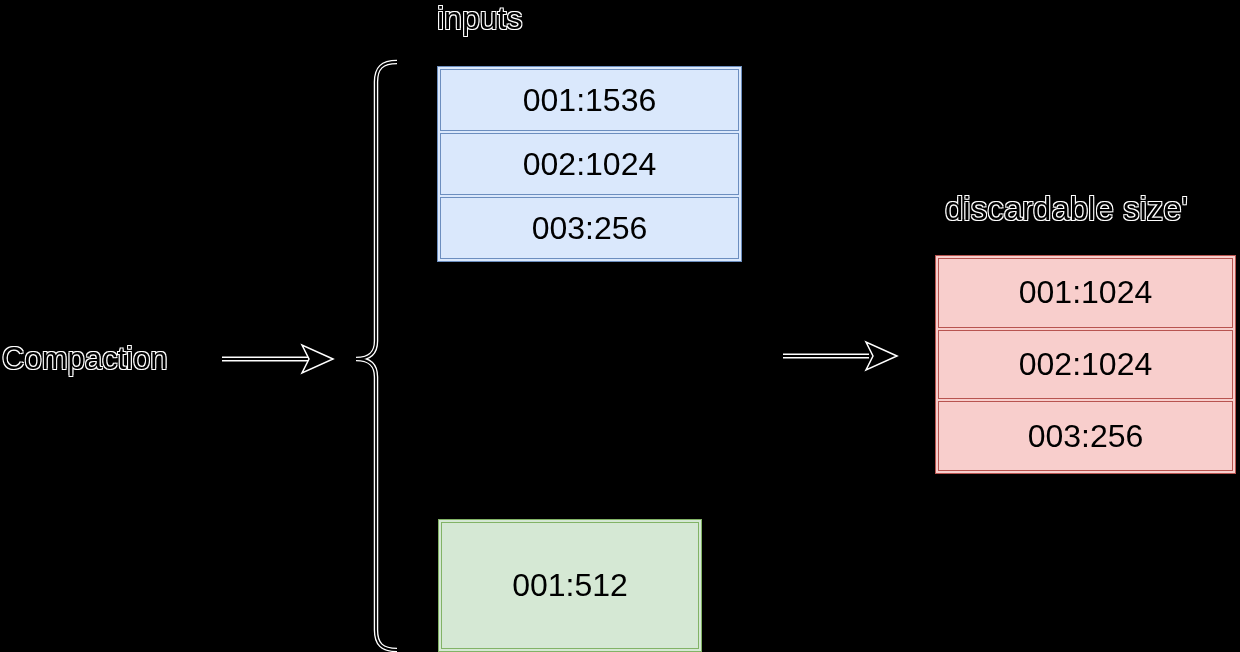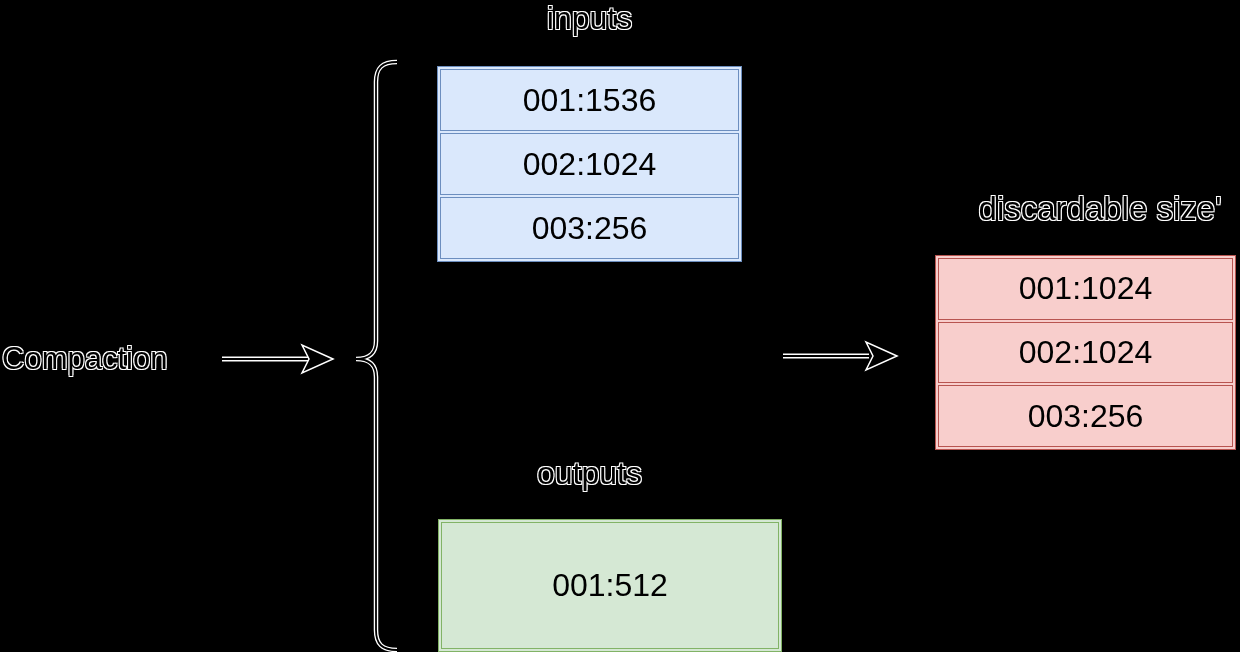"inputs" .t-center { text-align: center -> left }
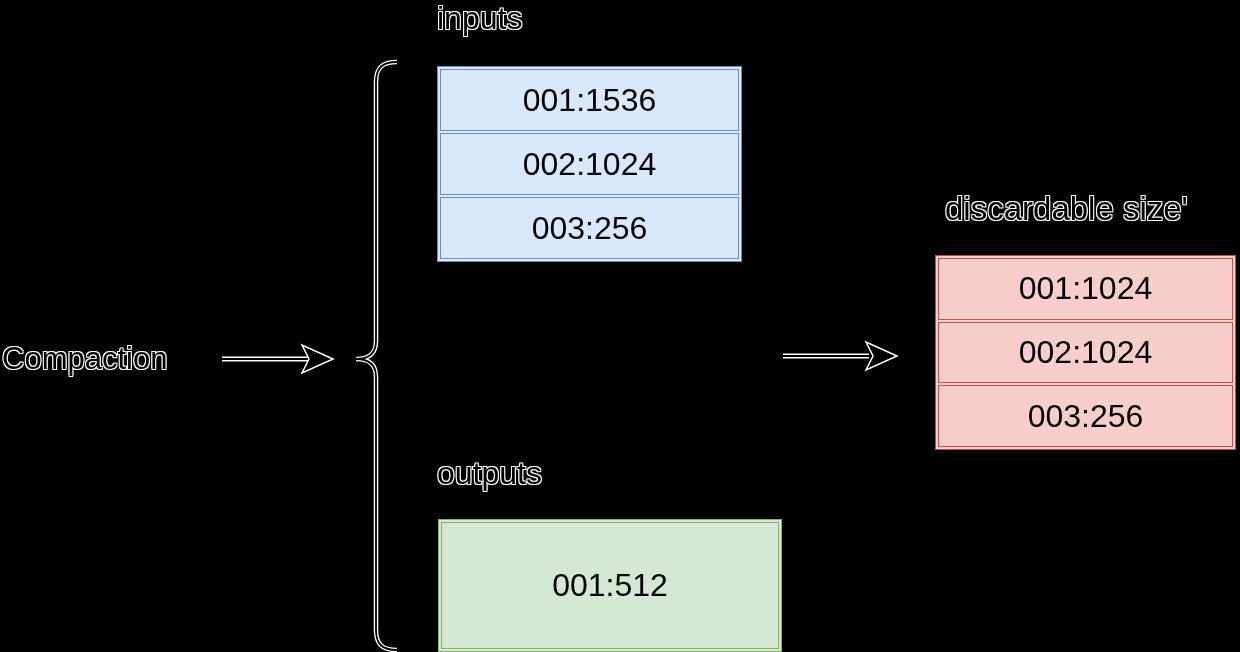"001:1024" .discardable-table { height: 195px -> 219px }
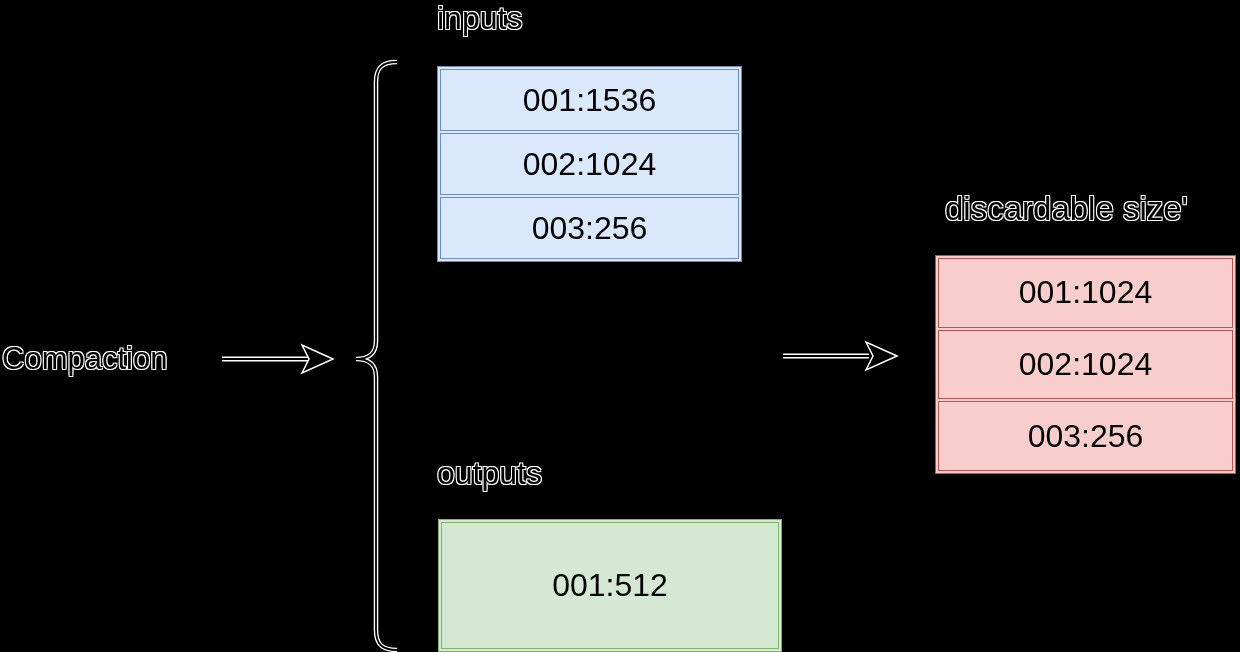"outputs" div.outlined-label { html: <div>outputs</div> -> none }
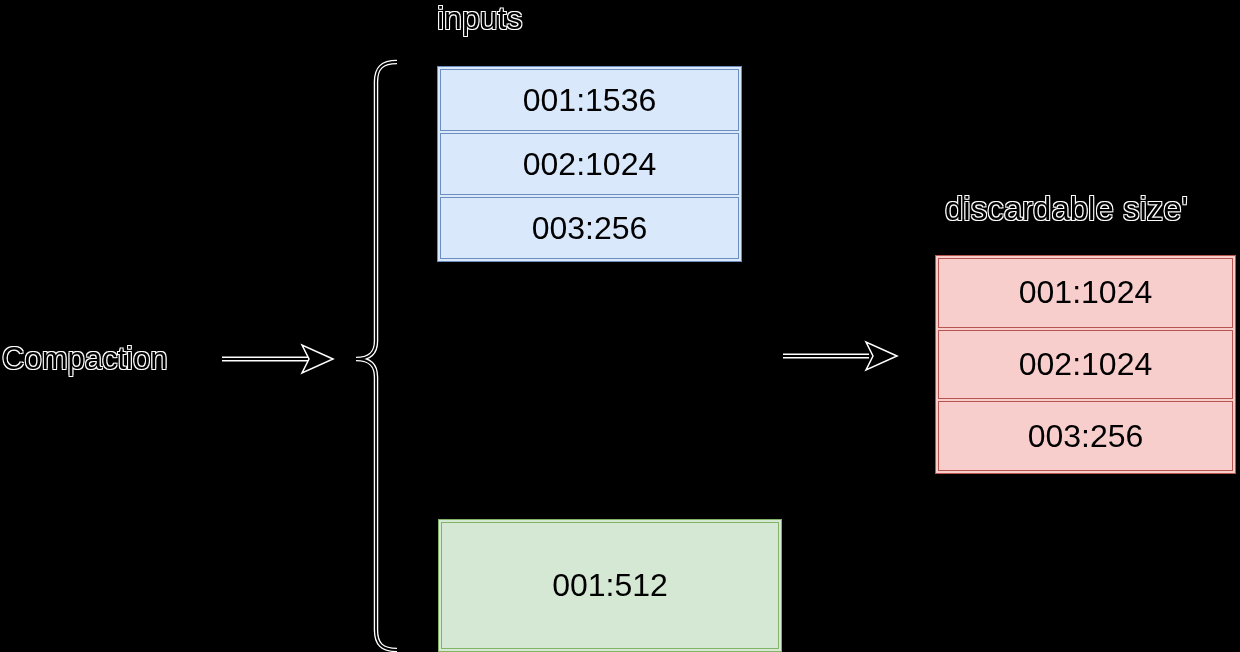"001:512" .outputs-table { width: 344px -> 264px }
